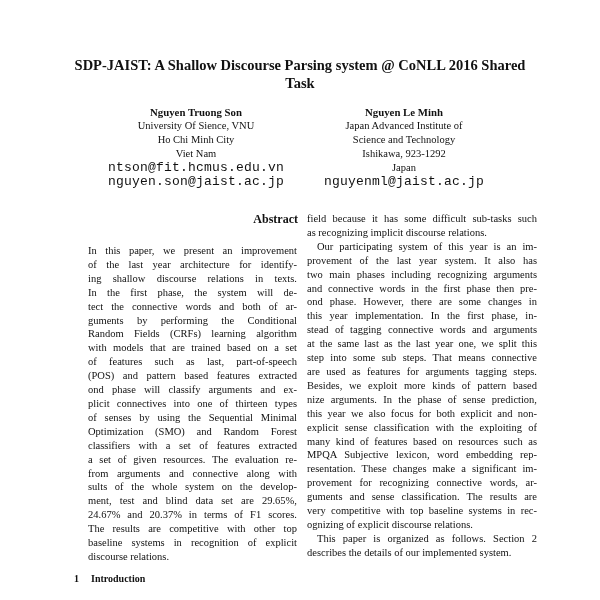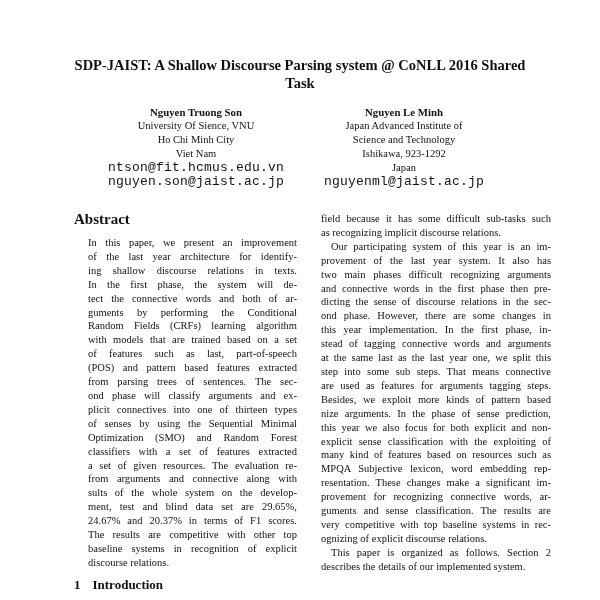"Abstract" .abstract-heading { font-size: 15px -> 12px; text-align: left -> right }
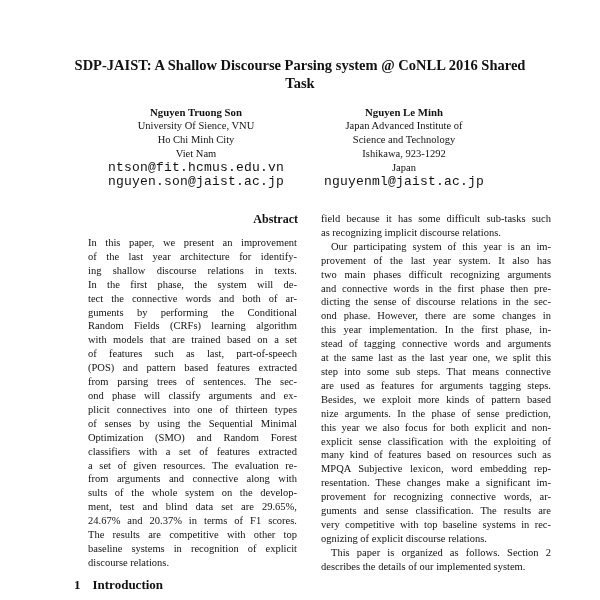"field because it has some" .col-right { margin-left: 14px -> none }
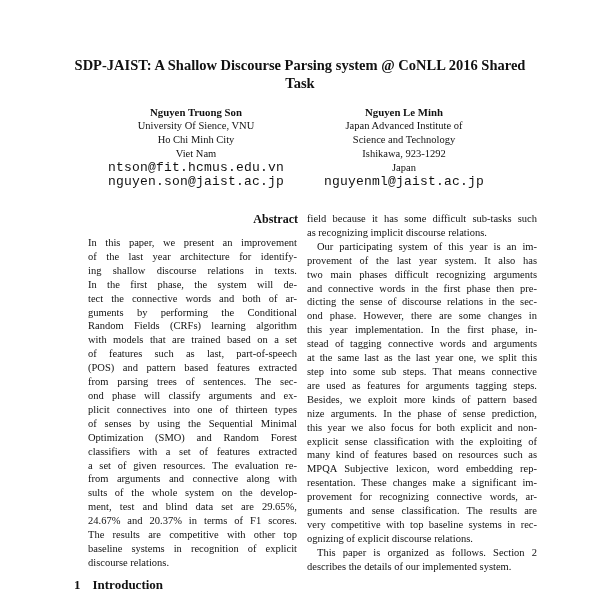"In this paper, we present" .abstract-body { margin-top: 10px -> 18px }
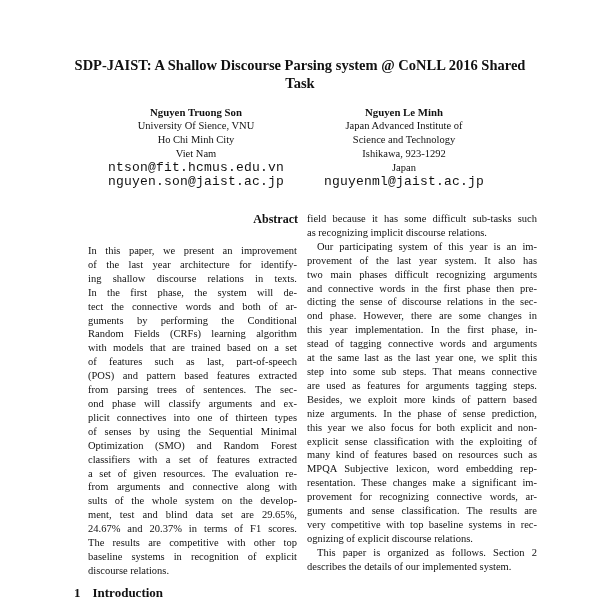"two main phases difficult recognizing" div.jline { text: difficult -> including }
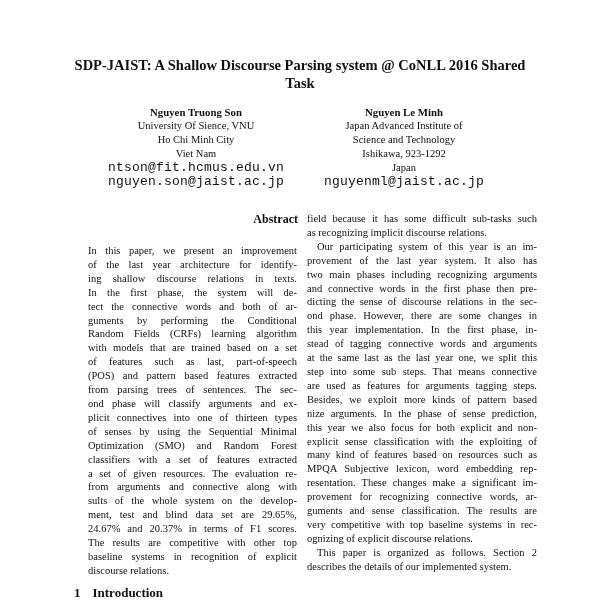"dicting the sense of discourse" div.jline { html: <div>dicting the sense of discourse relations in the sec-</div> -> none }
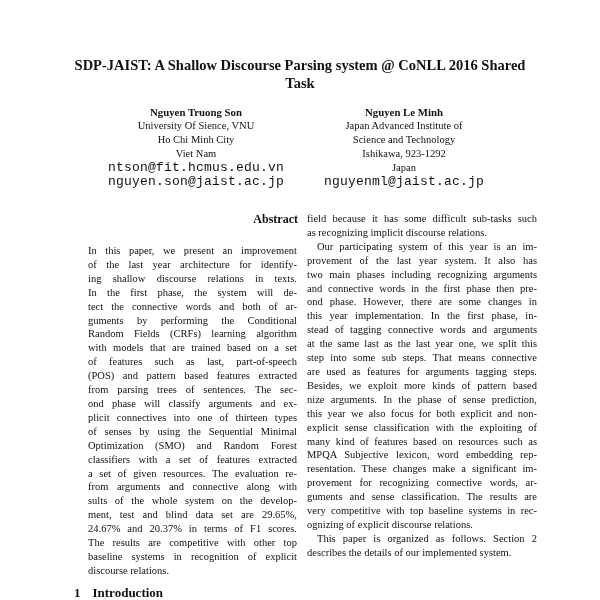"from parsing trees of sentences." div.jline { html: <div>from parsing trees of sentences. The sec-</div> -> none }
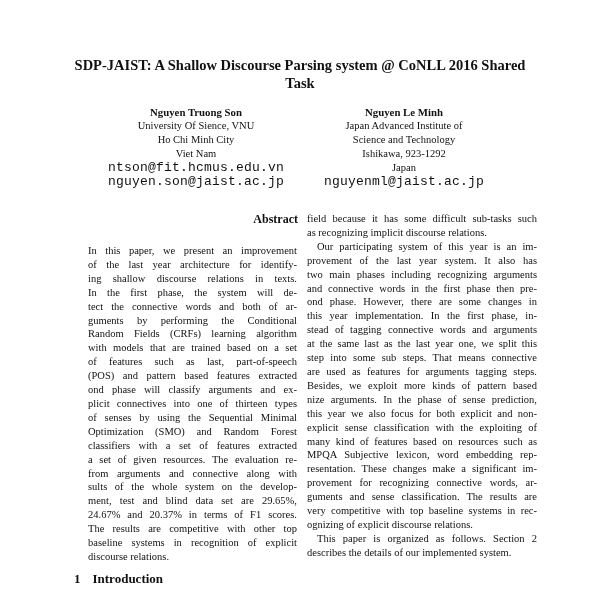"1 Introduction" .section-heading { font-size: 13px -> 10px }
